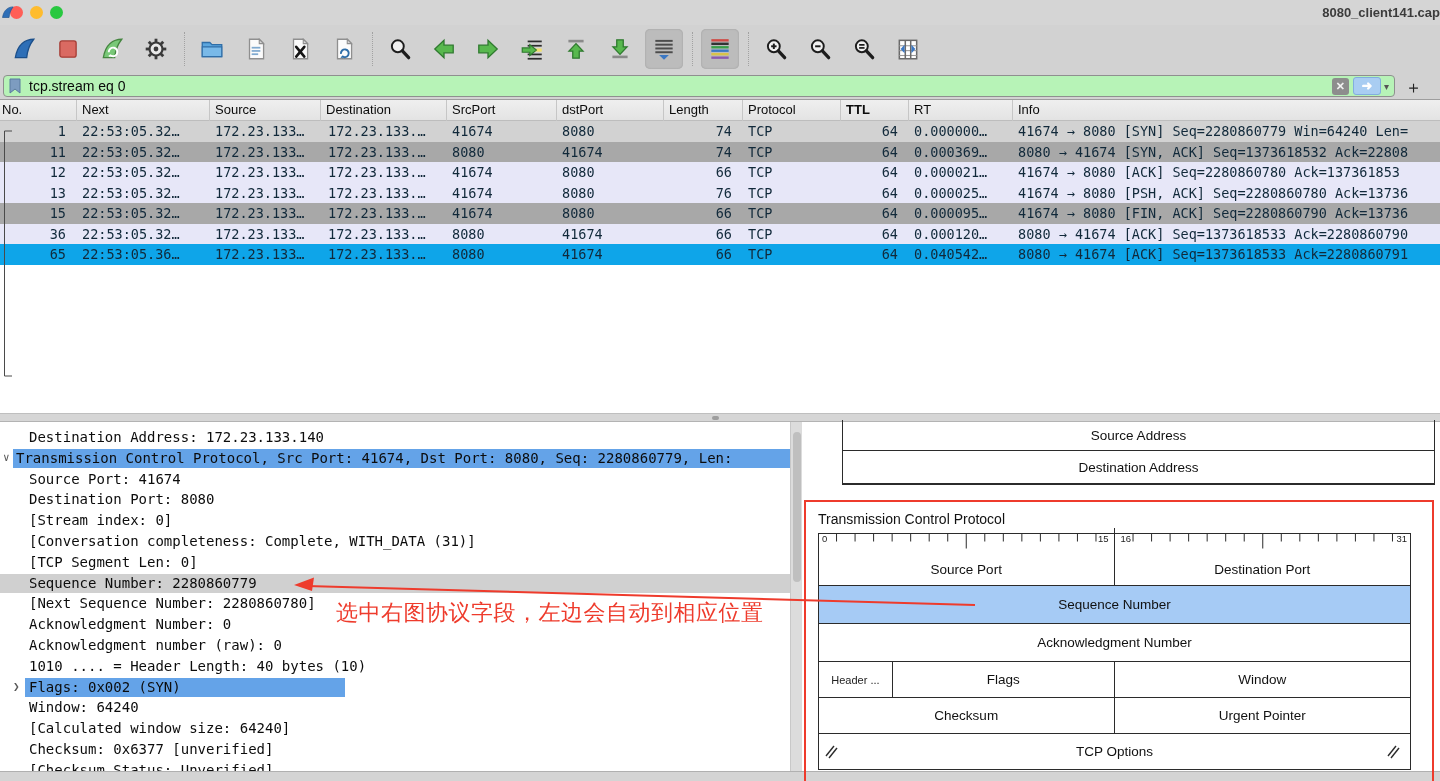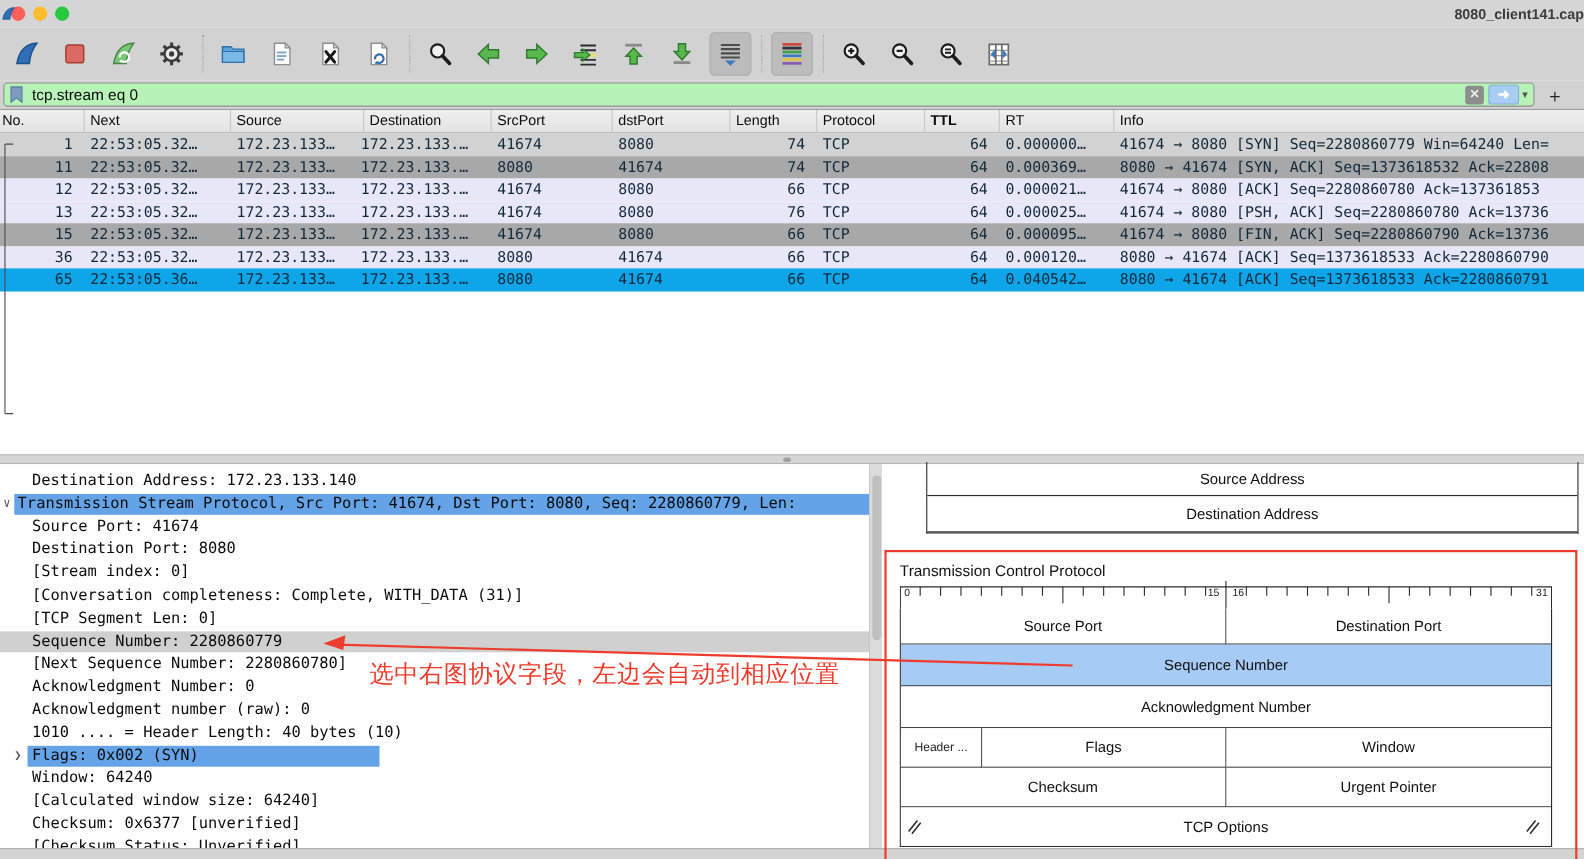"Destination" div.hcell { left: 330px -> 320px }
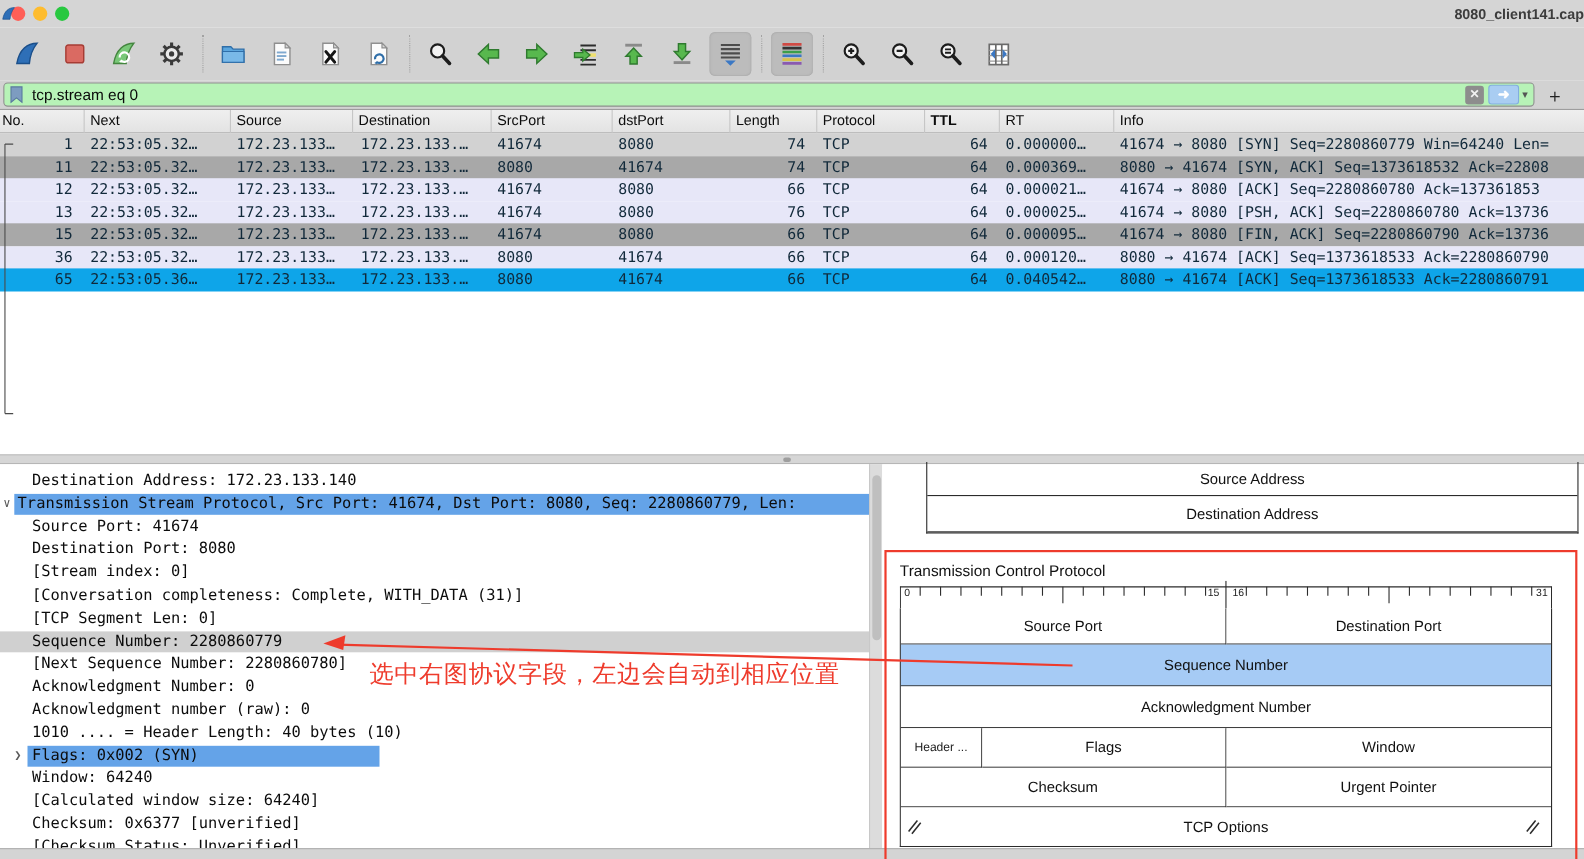"Transmission Stream Protocol, Src Port:" span.txt { text: Stream -> Control }
